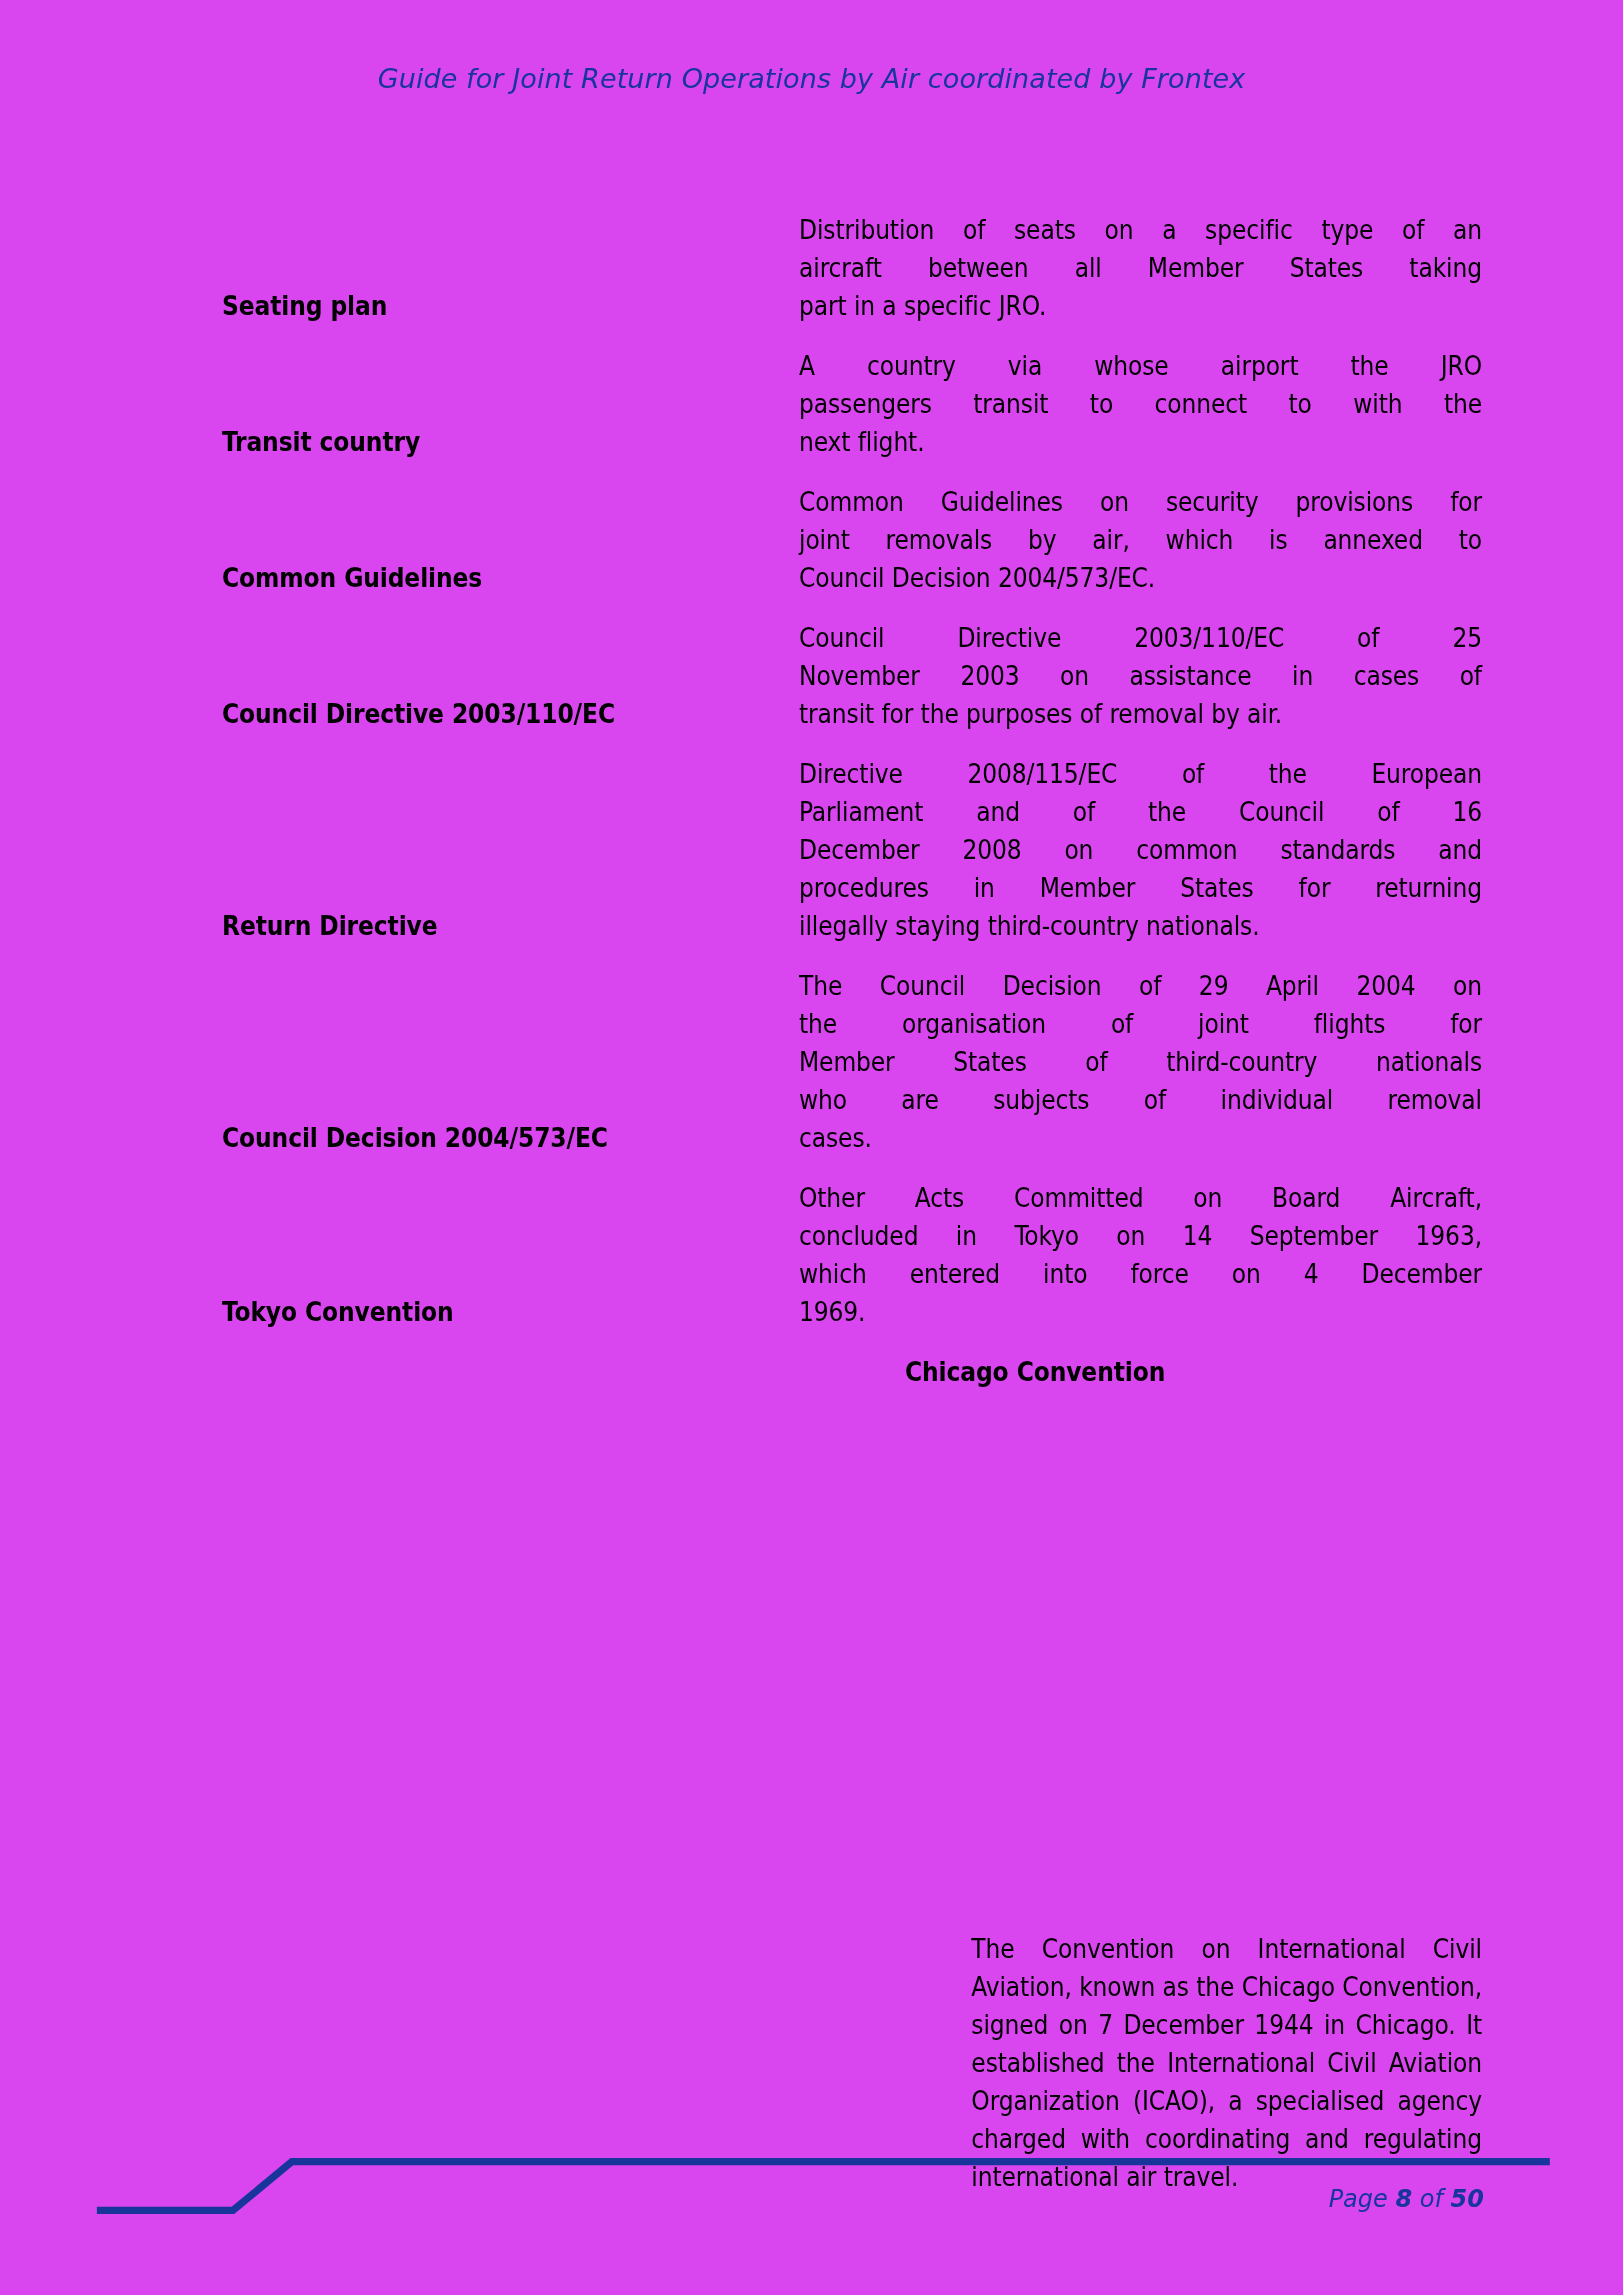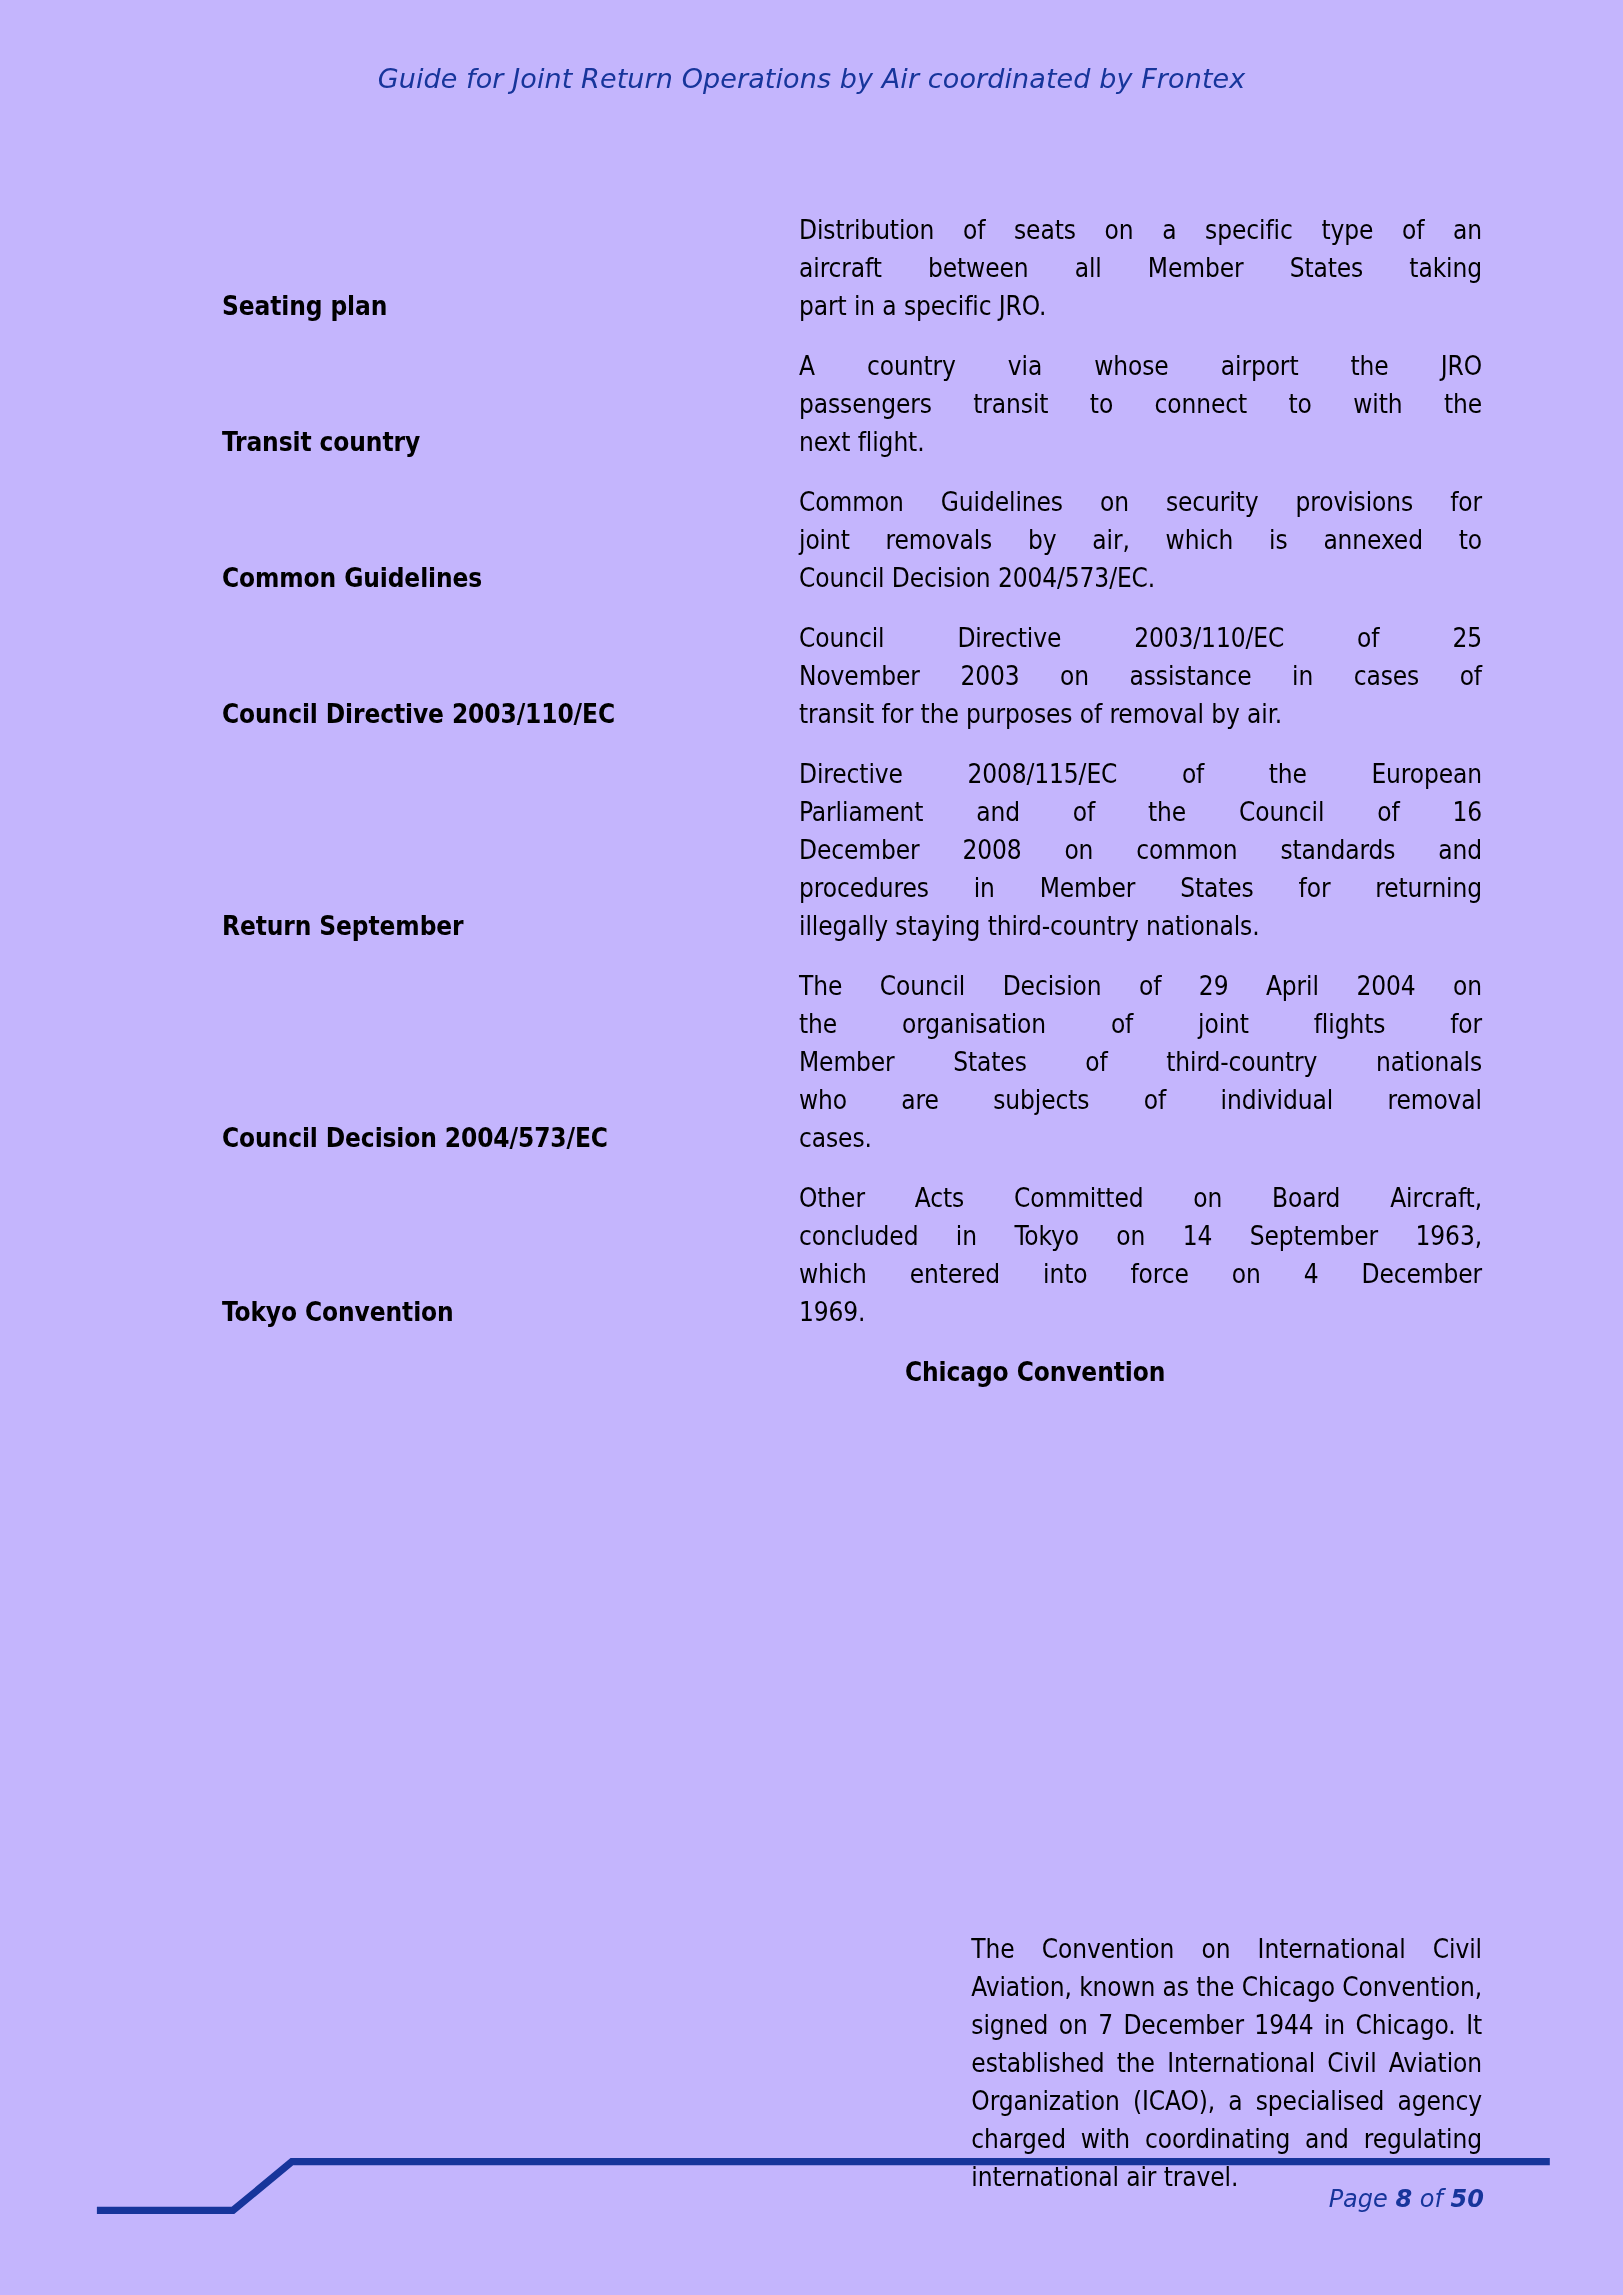"Guide for Joint Return Operations" .page { background: #c4b5fd -> #d946ef }
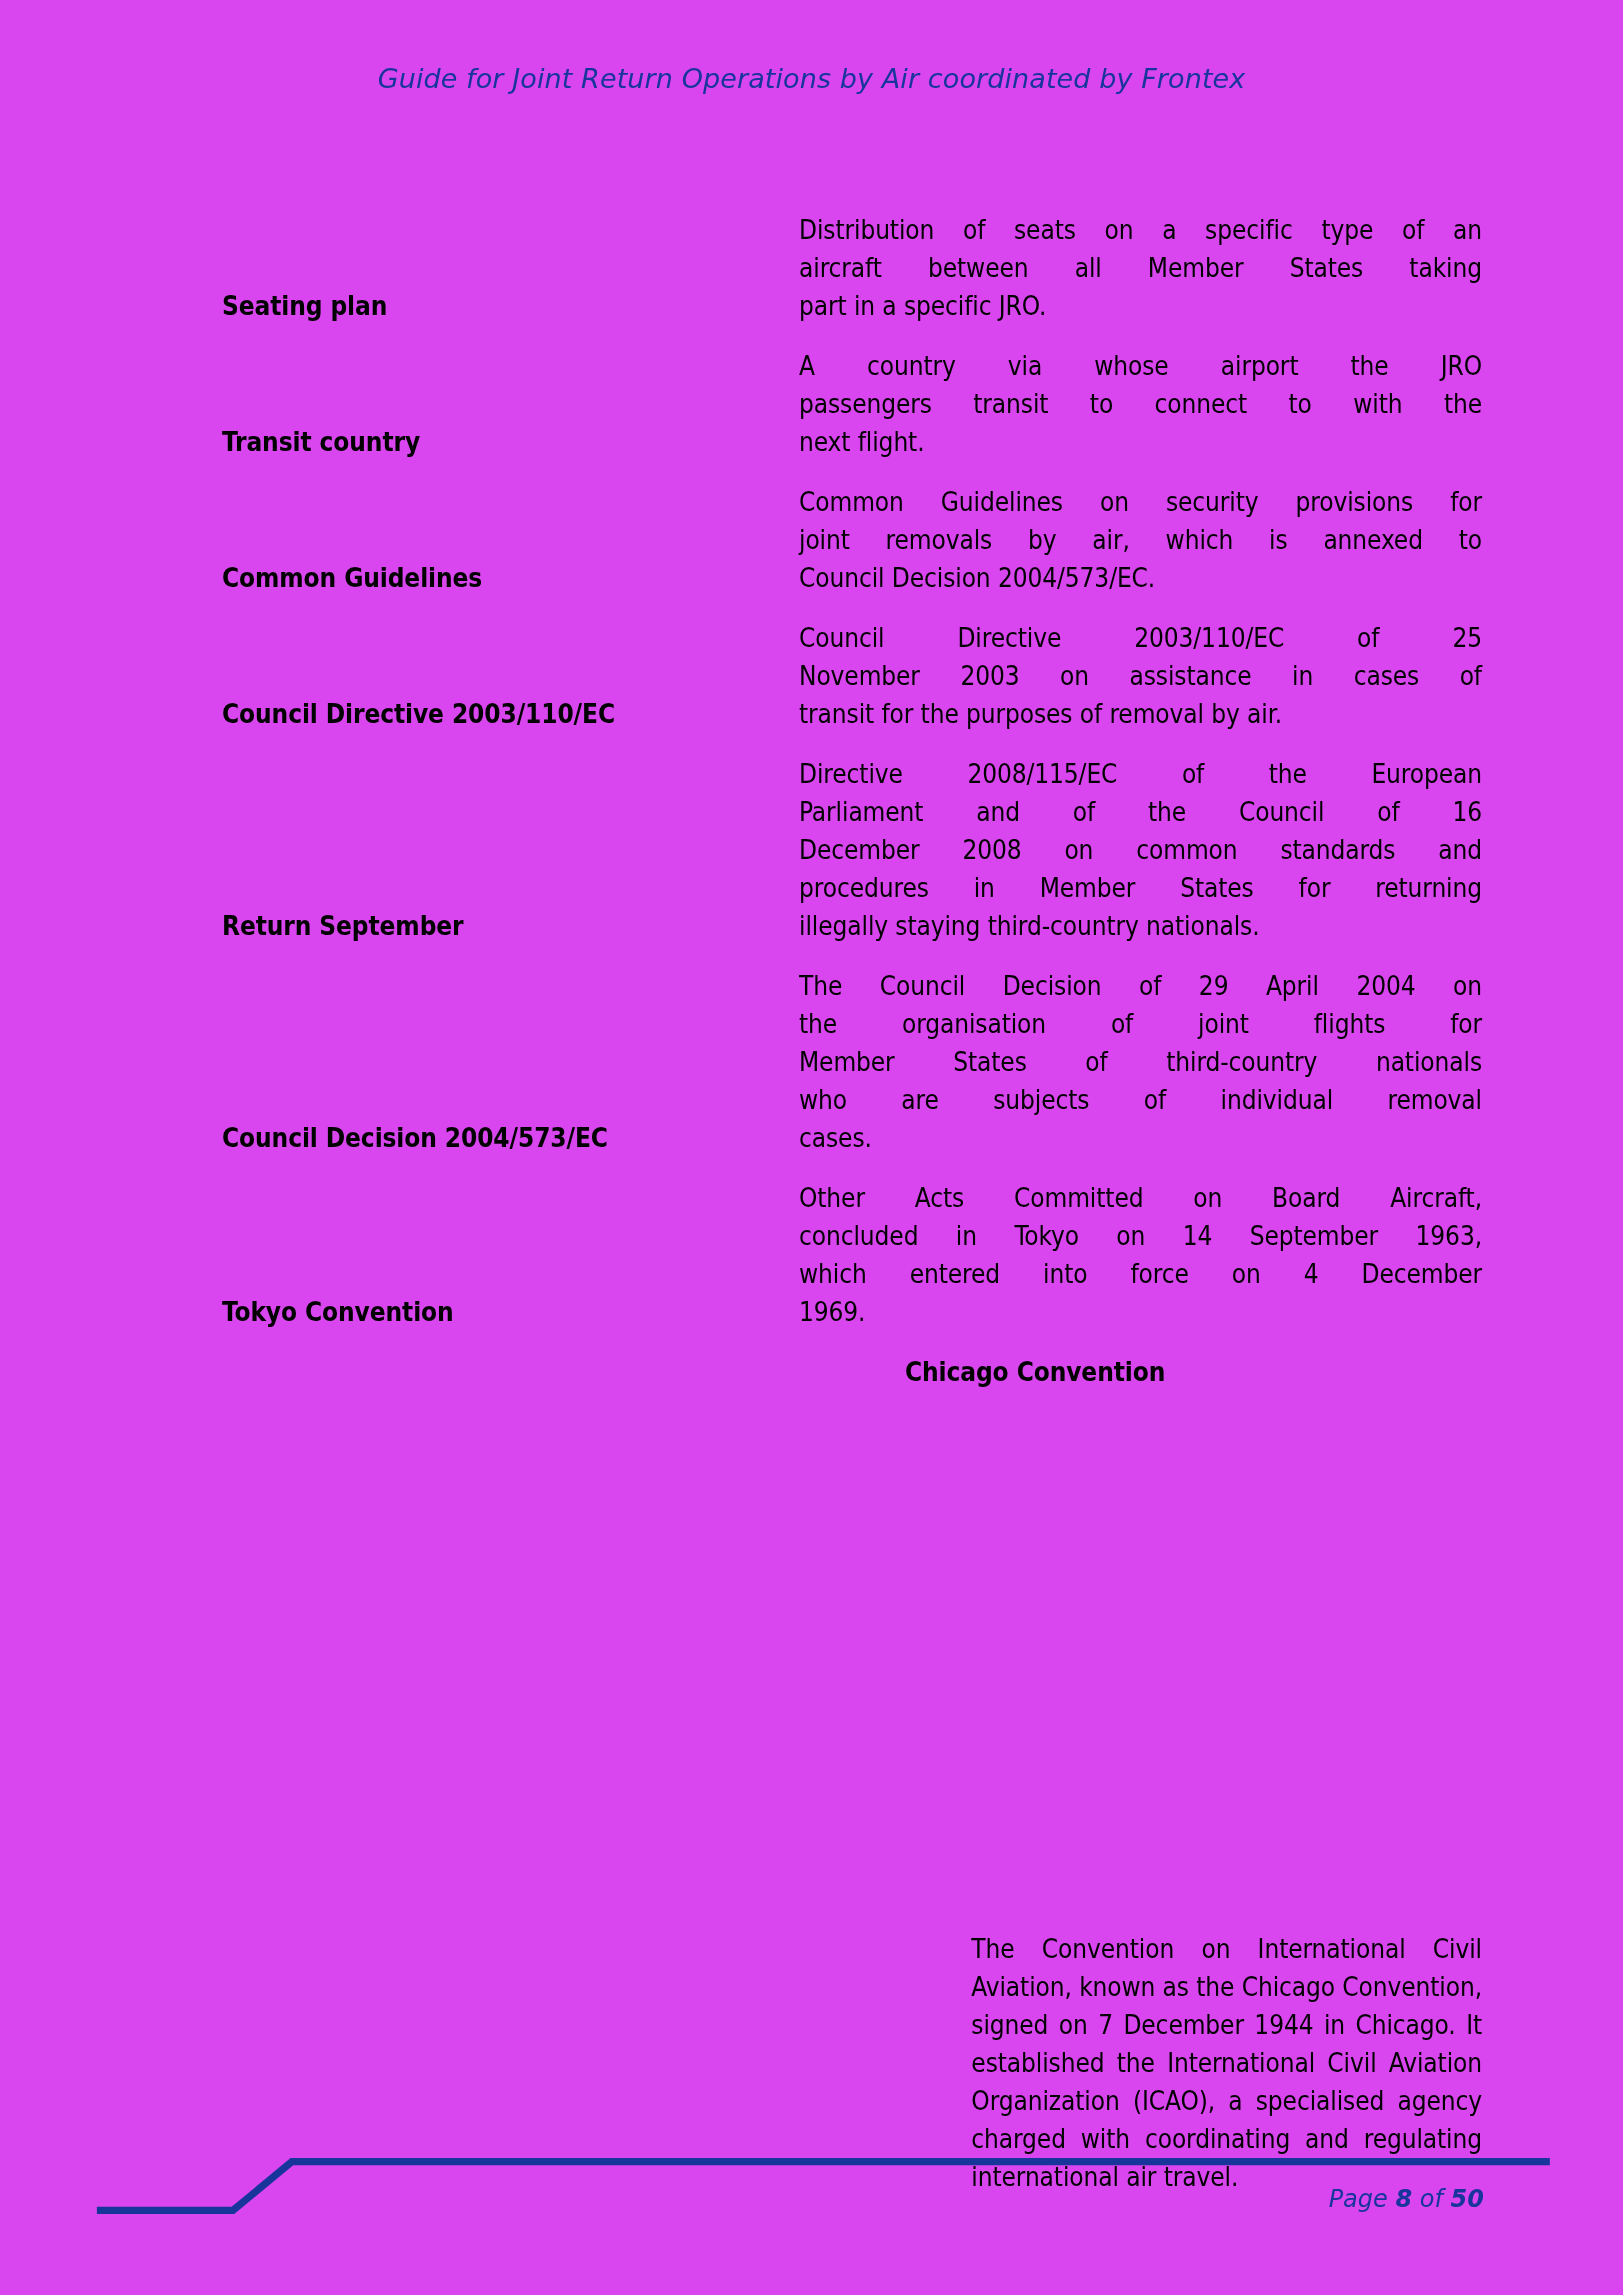"Return September" div.term { text: September -> Directive }
